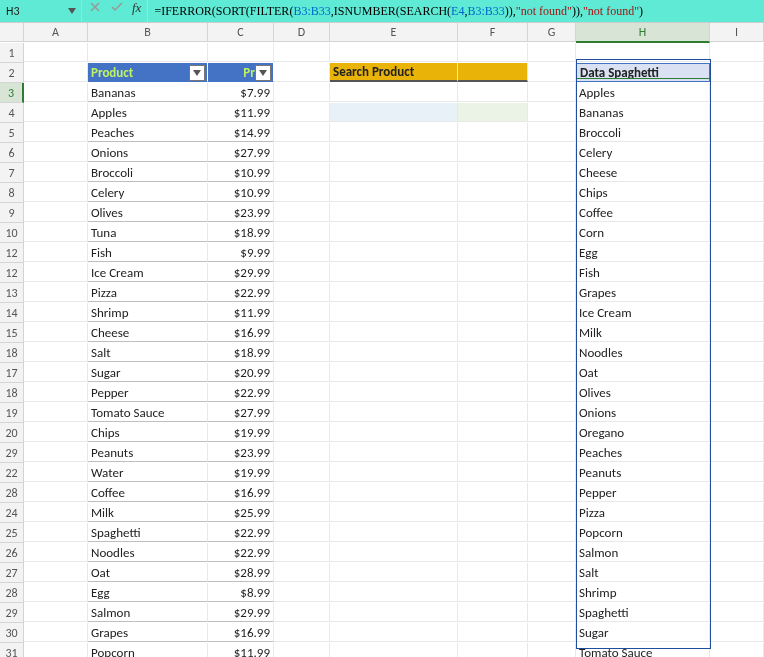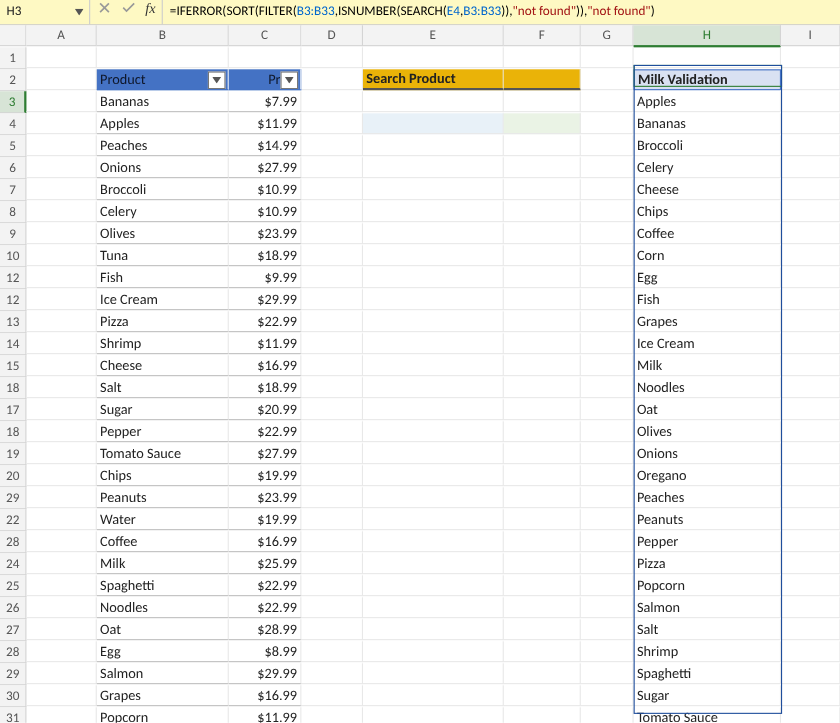"H3" .formula-bar { background: #fef9c3 -> #5eead4 }
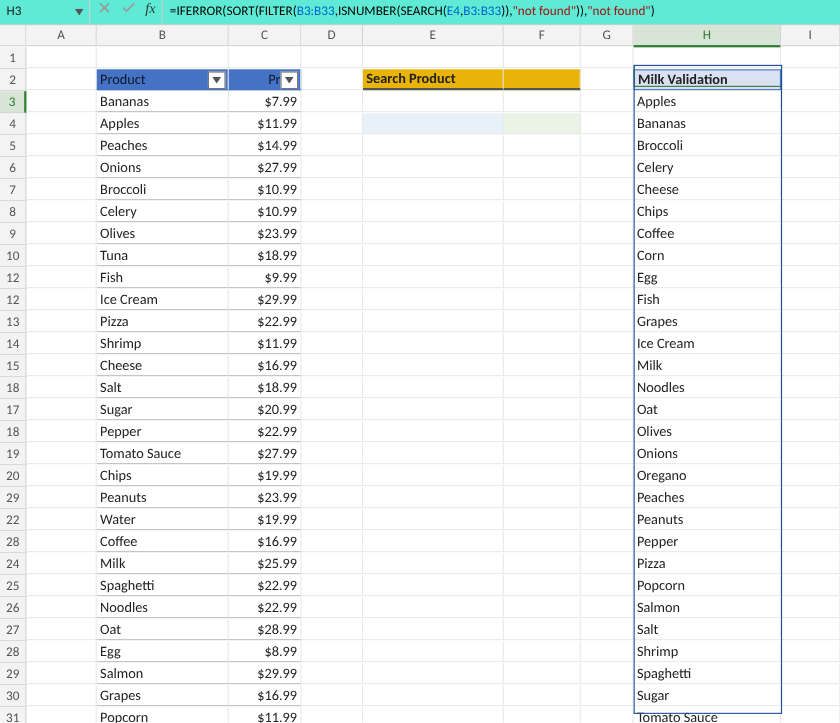"=IFERROR(SORT(FILTER(B3:B33,ISNUMBER(SEA" .formula-input { font-family: none -> Liberation Serif, serif }
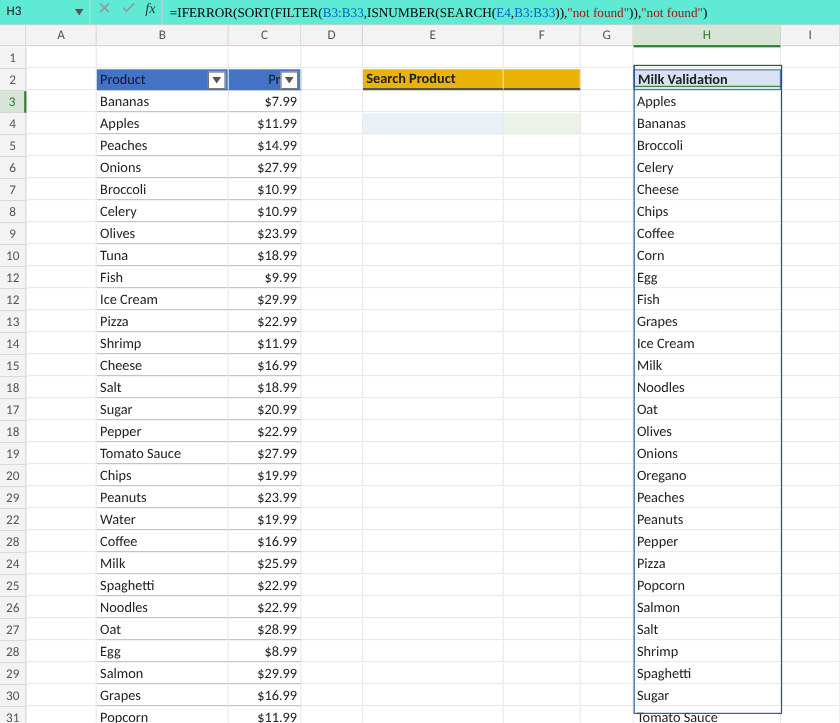"Product" .thdr { color: #0f172a -> #bef264; font-weight: normal -> bold }
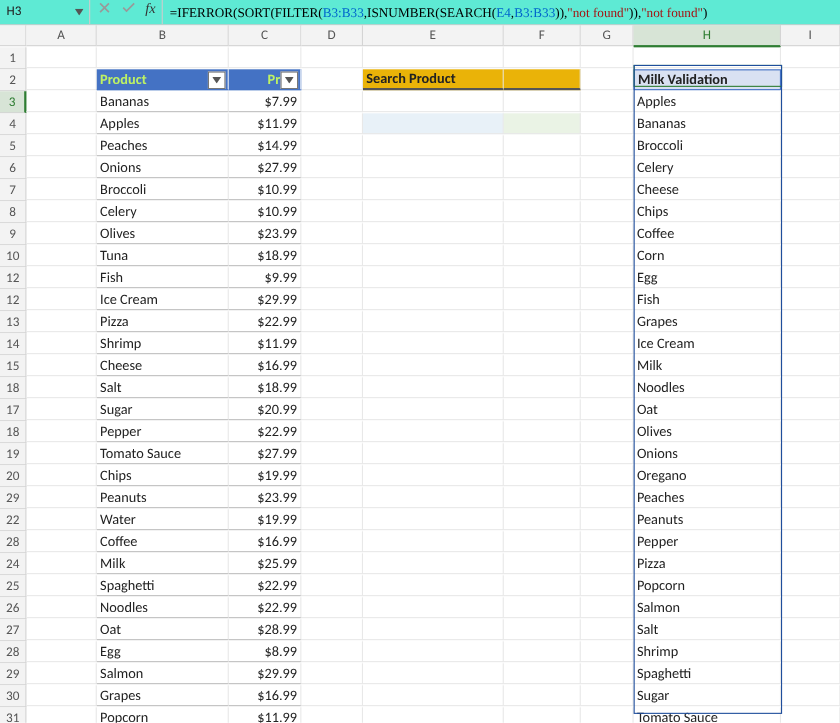"Milk Validation" div.cell { text: Milk Validation -> Data Spaghetti }
